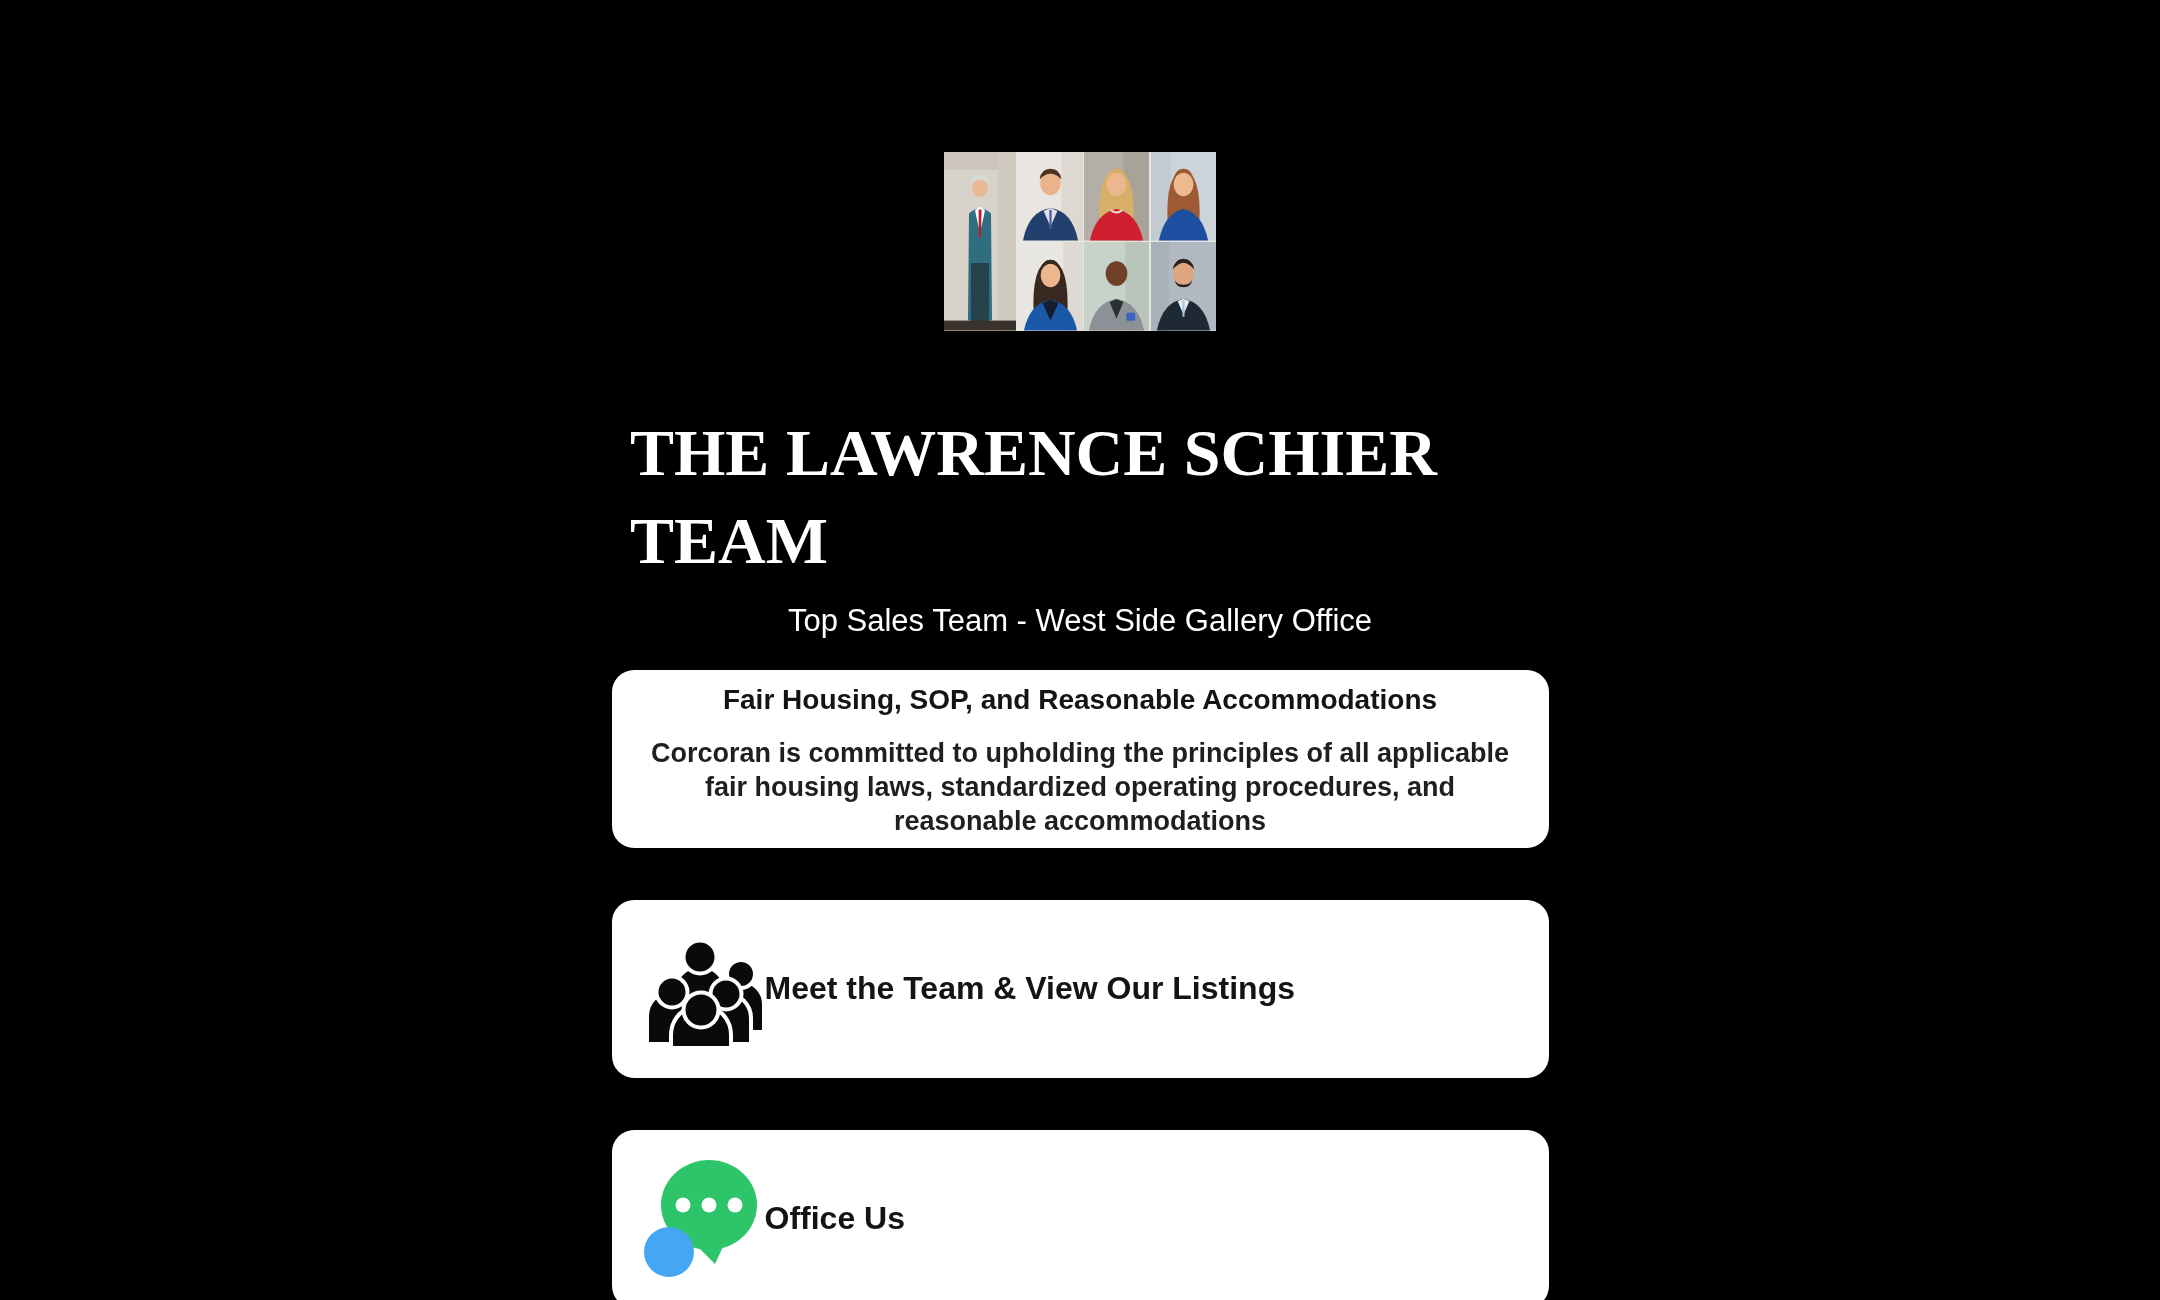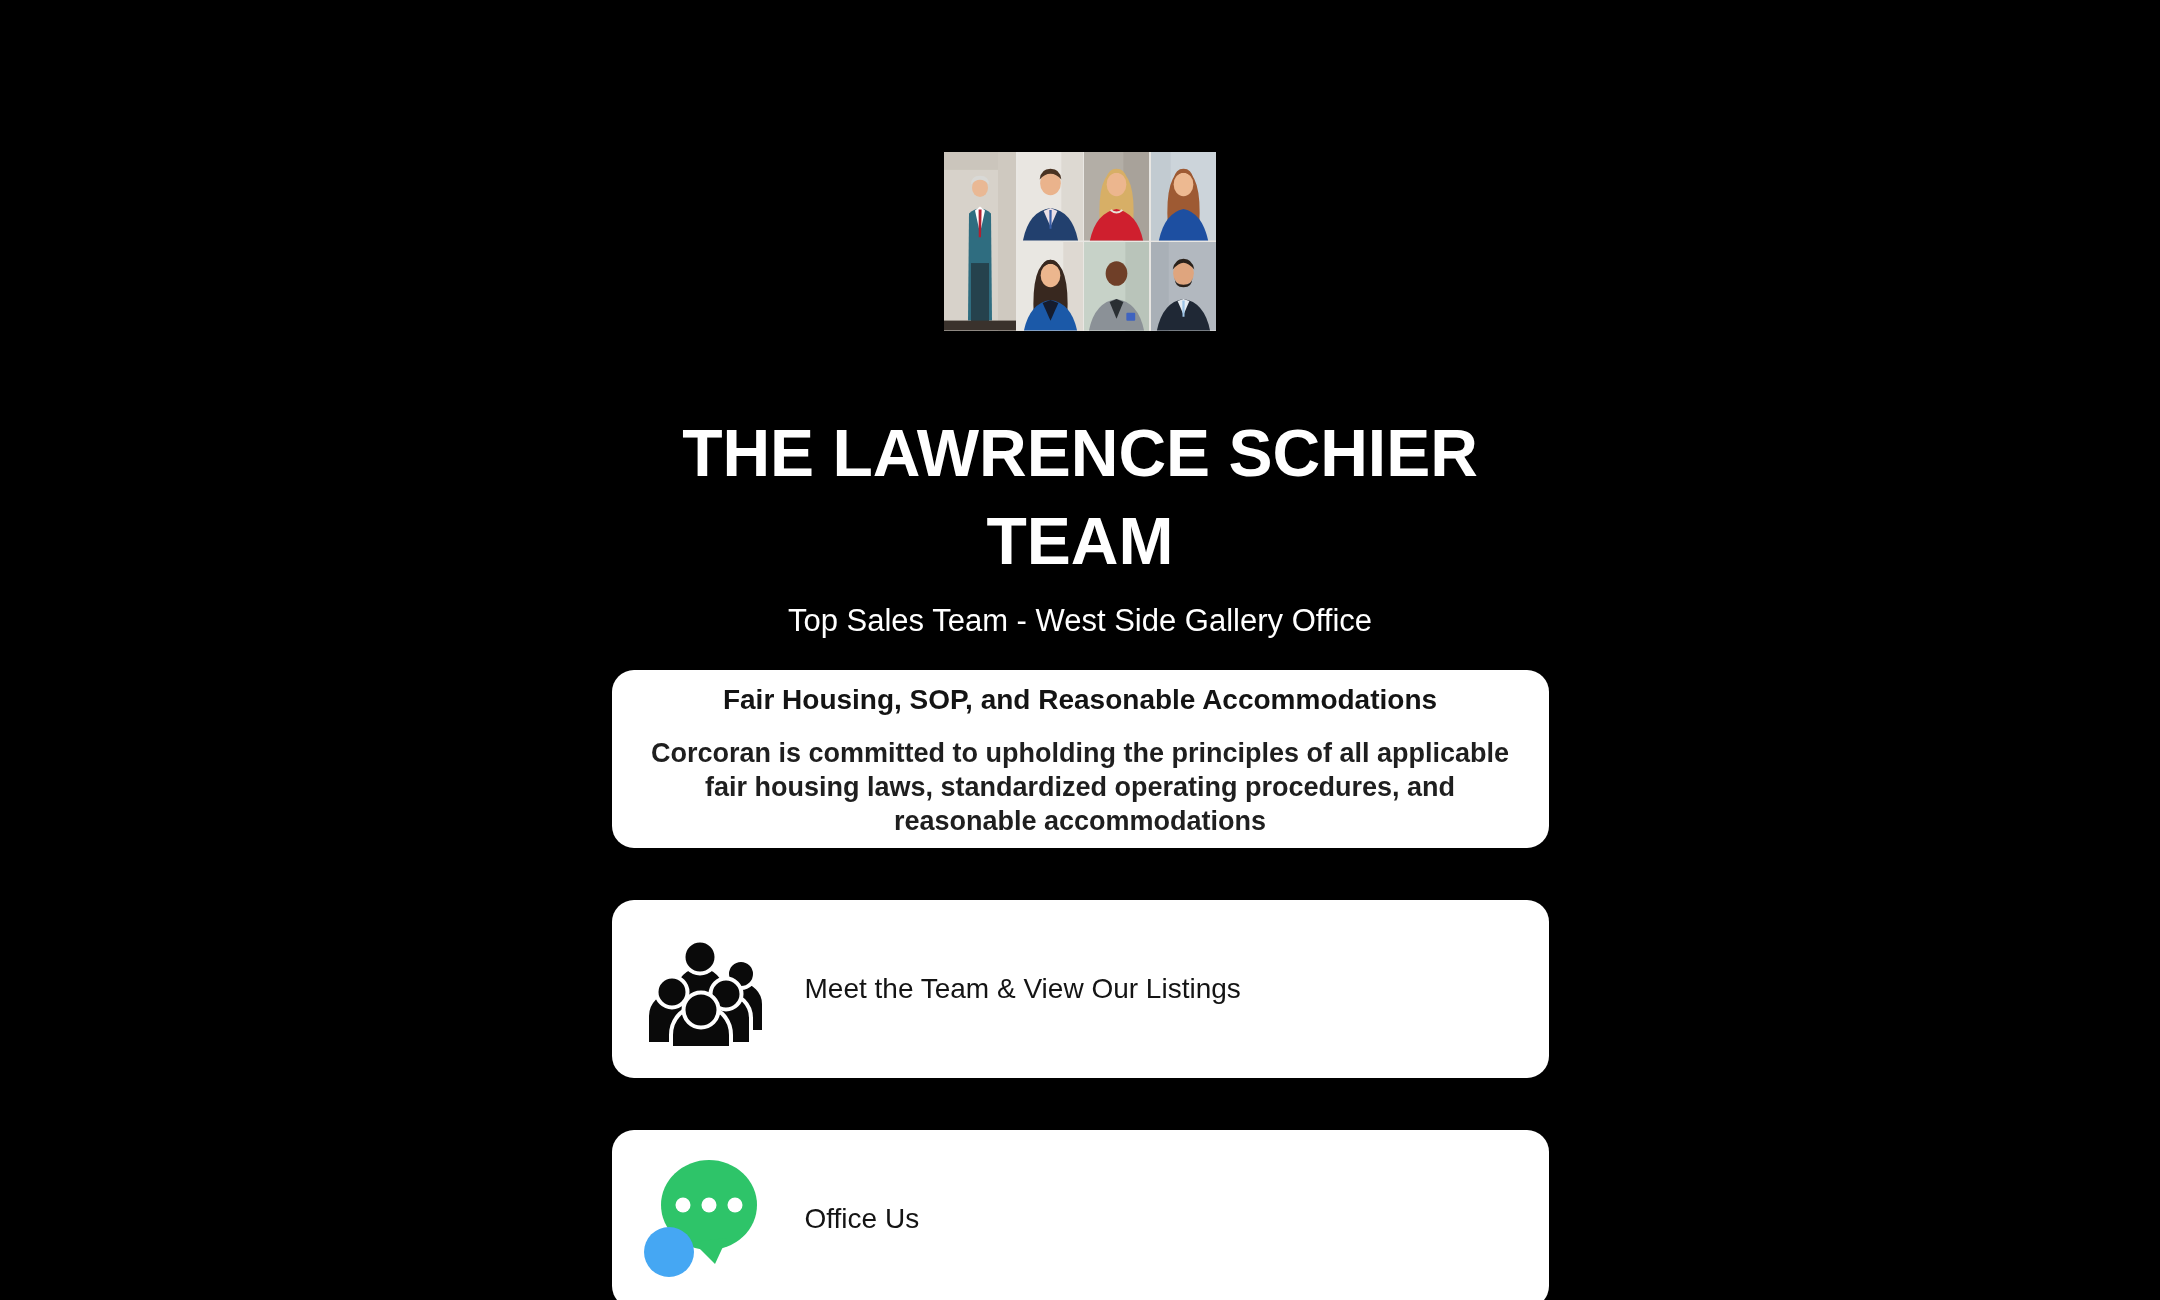"THE LAWRENCE SCHIER TEAM" .title { font-family: none -> Liberation Serif, serif; text-align: center -> left }
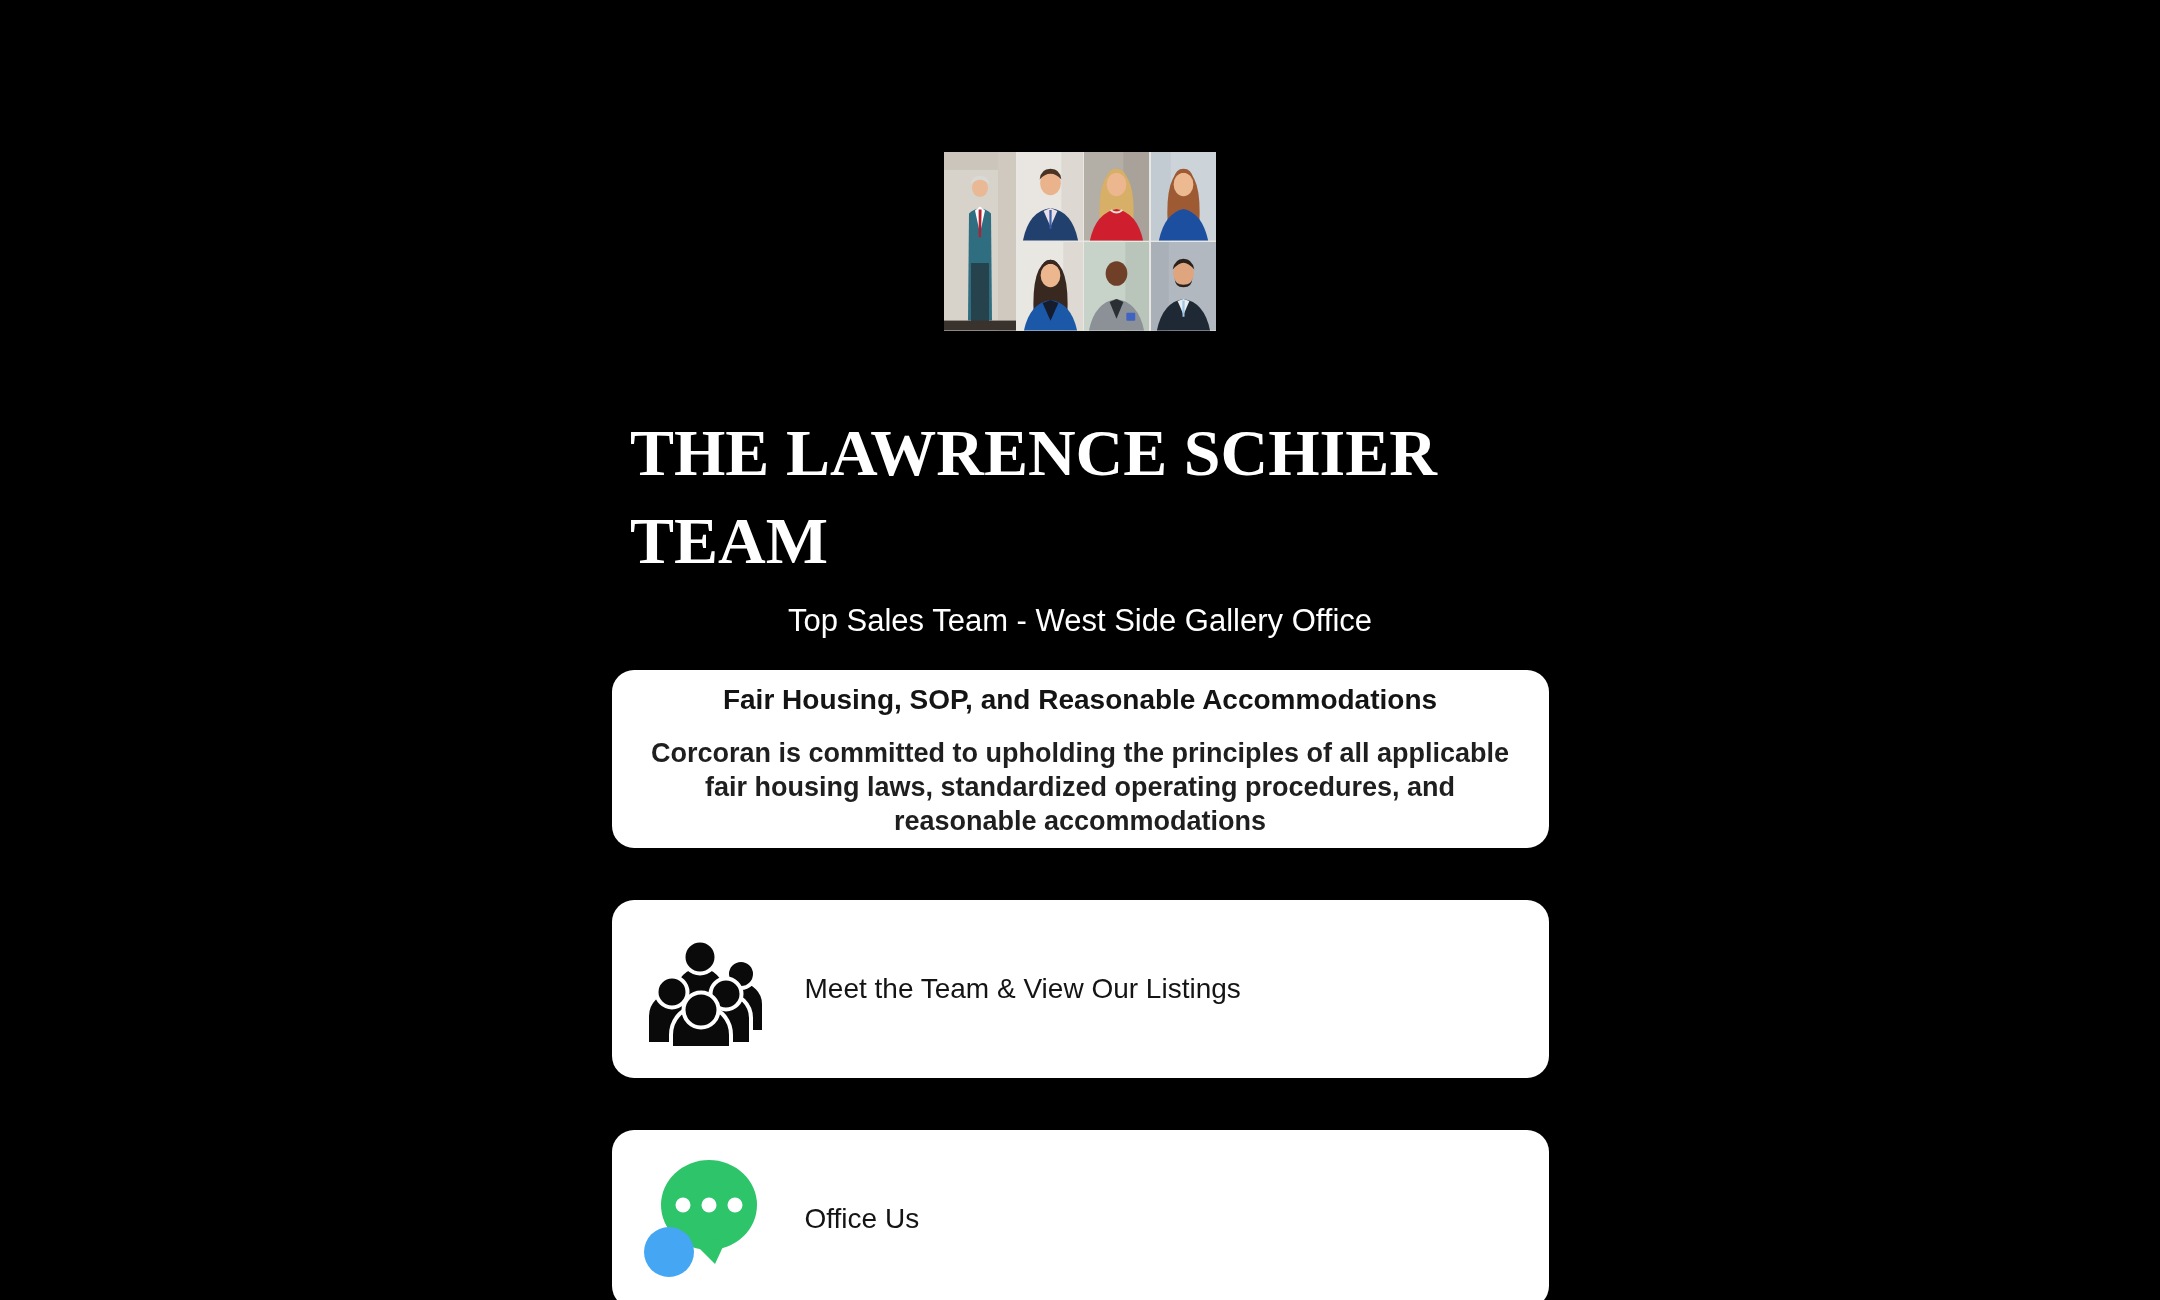"Meet the Team & View" .card-label { font-size: 28px -> 32px; font-weight: 400 -> 700; margin-left: 40px -> none }
